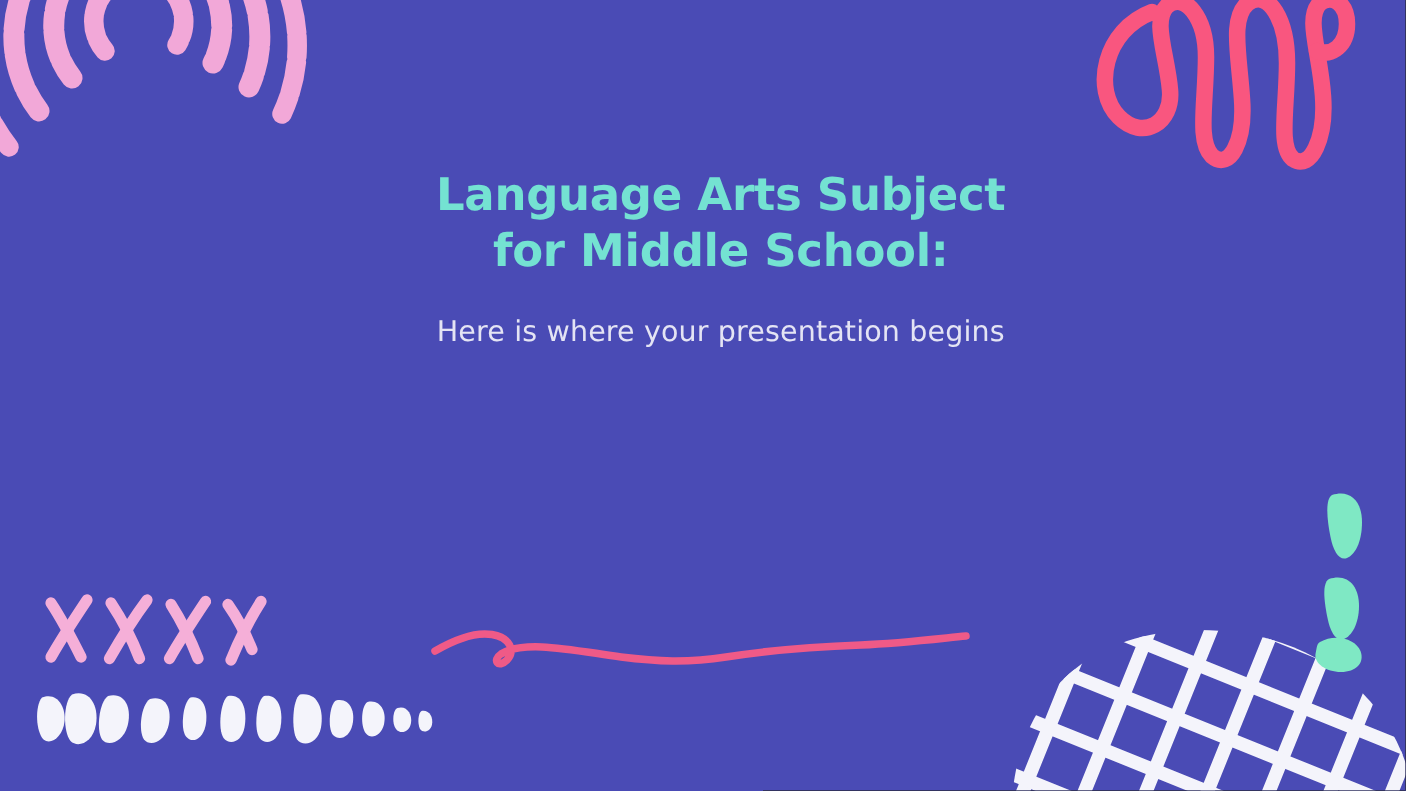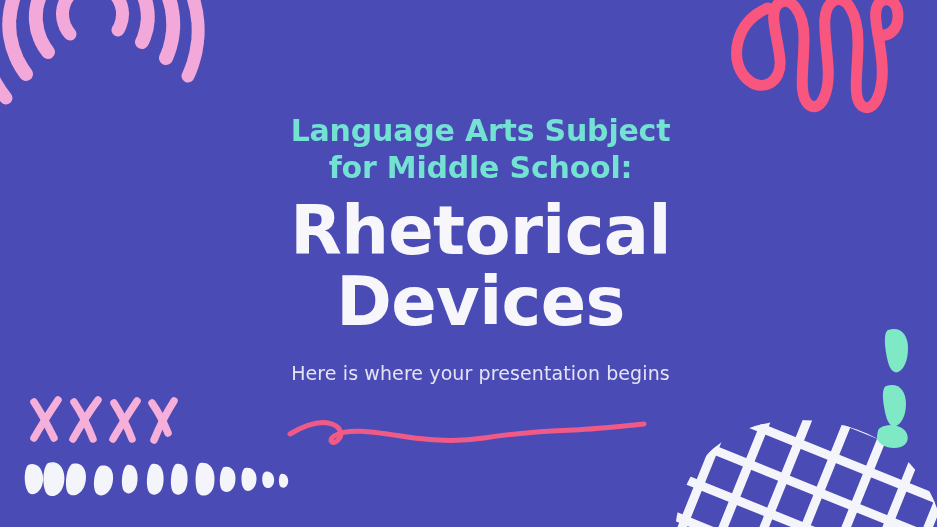"Rhetorical" div { html: <div>Rhetorical Devices</div> -> none }
